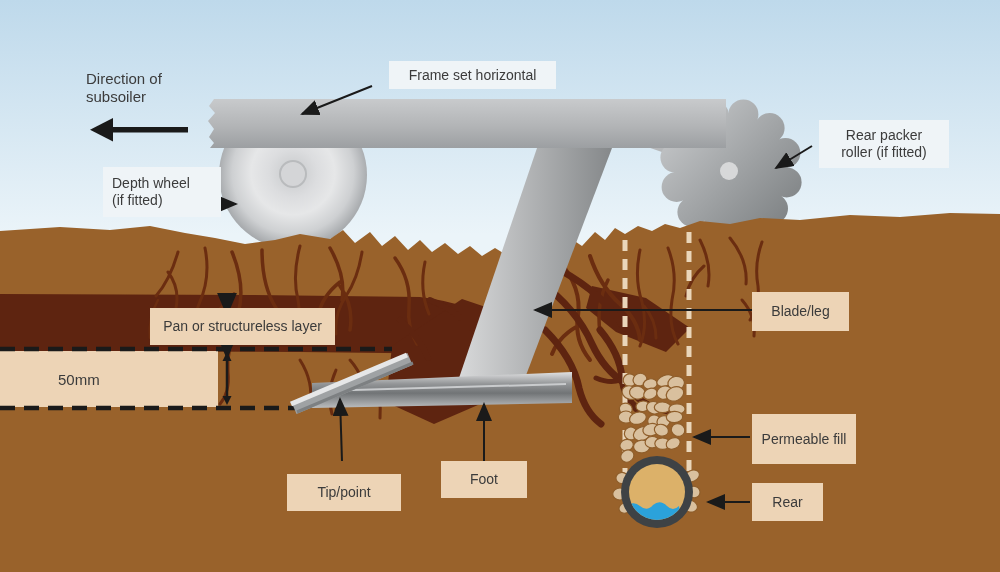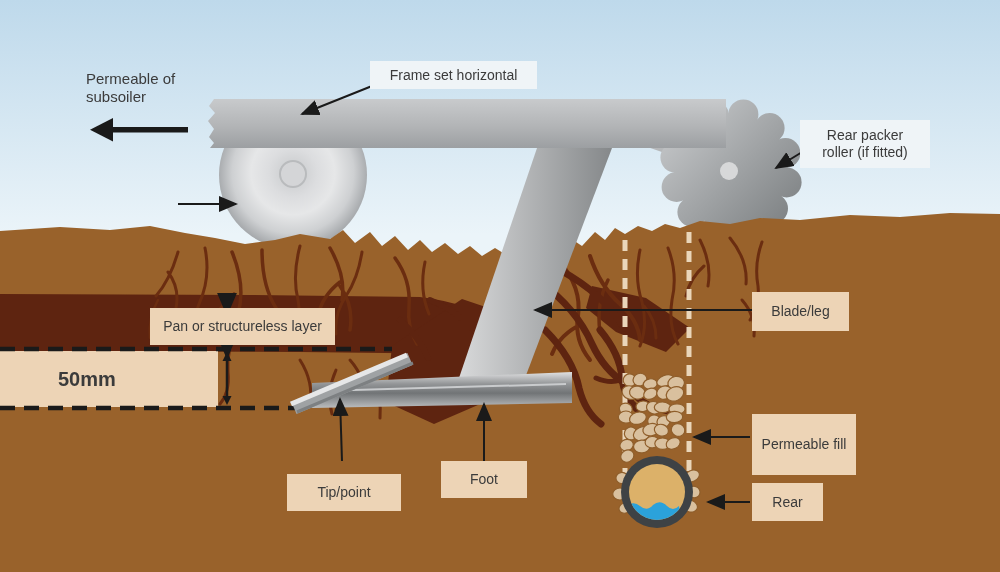"Permeable of" span { text: Permeable -> Direction }
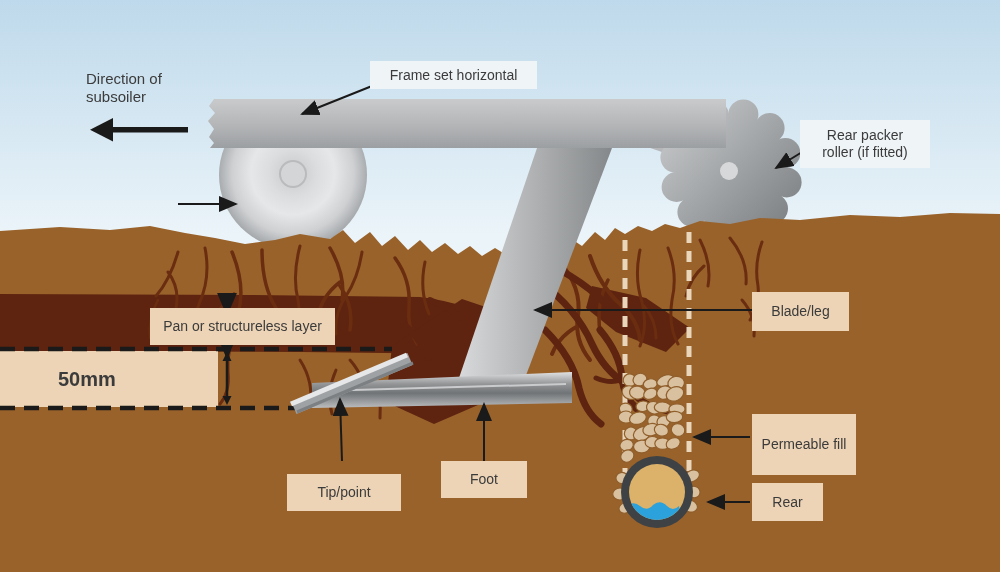"Frame set horizontal" .label.skybox { margin-left: none -> 19px }
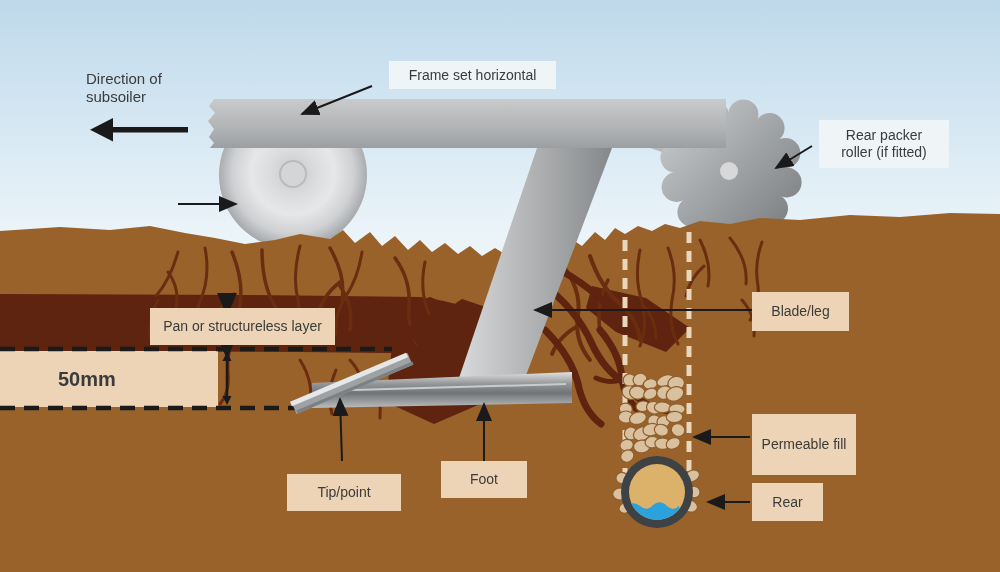"Depth wheel" div.label { html: none -> <div> <span> <span>Depth wheel</span> <span>(if fitted)</span> </span> </div> }
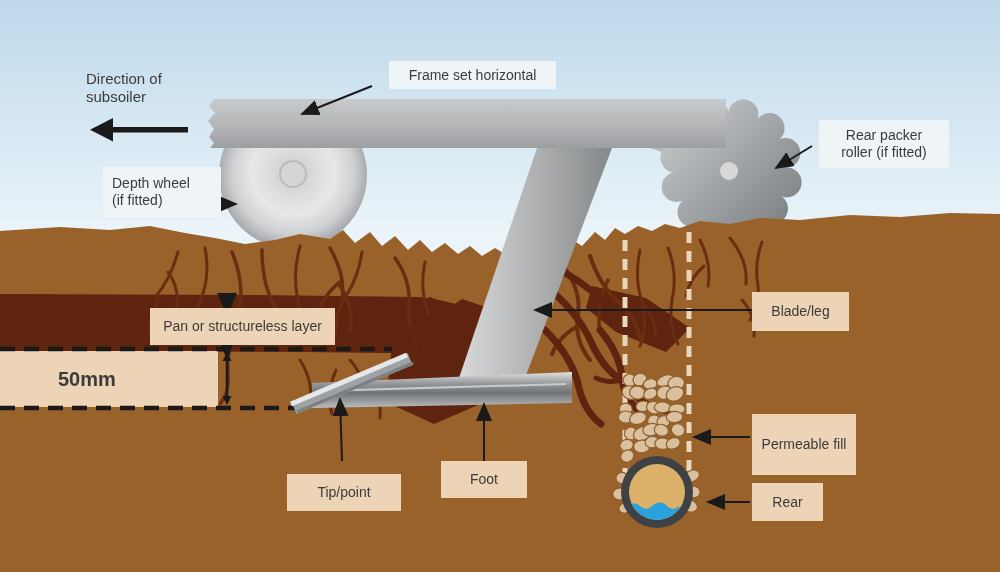"50mm" div.label { font-size: 20px -> 15px; font-weight: bold -> none }
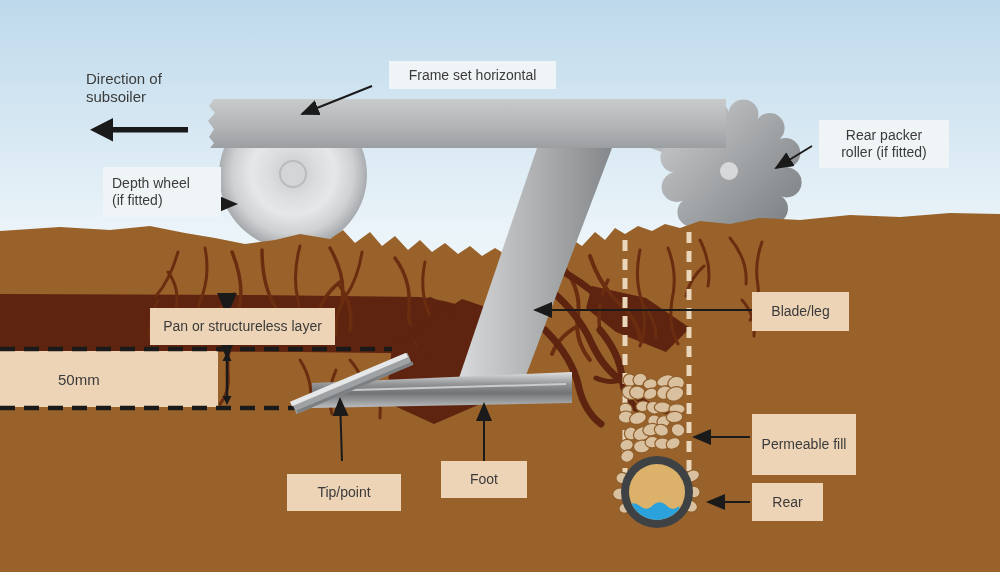"Permeable fill" div.label { height: 61px -> 50px }
